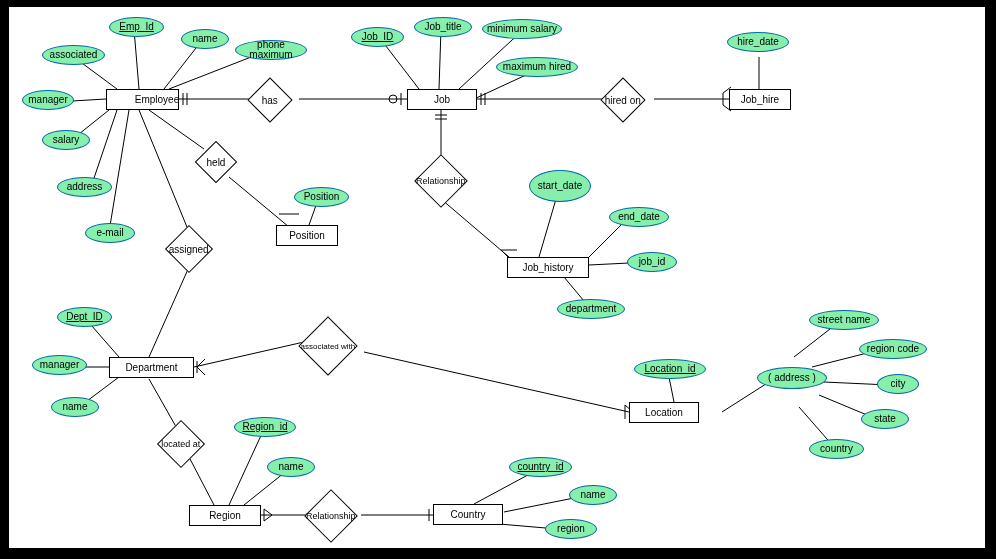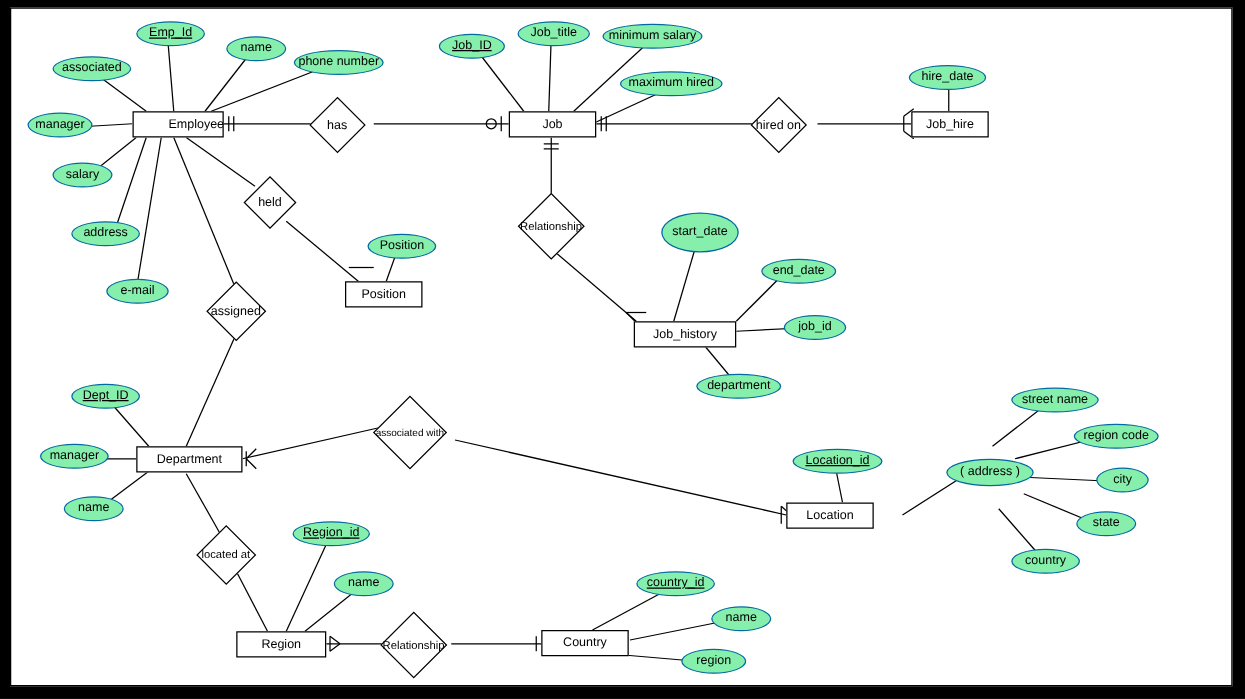"phone number" span { text: number -> maximum }
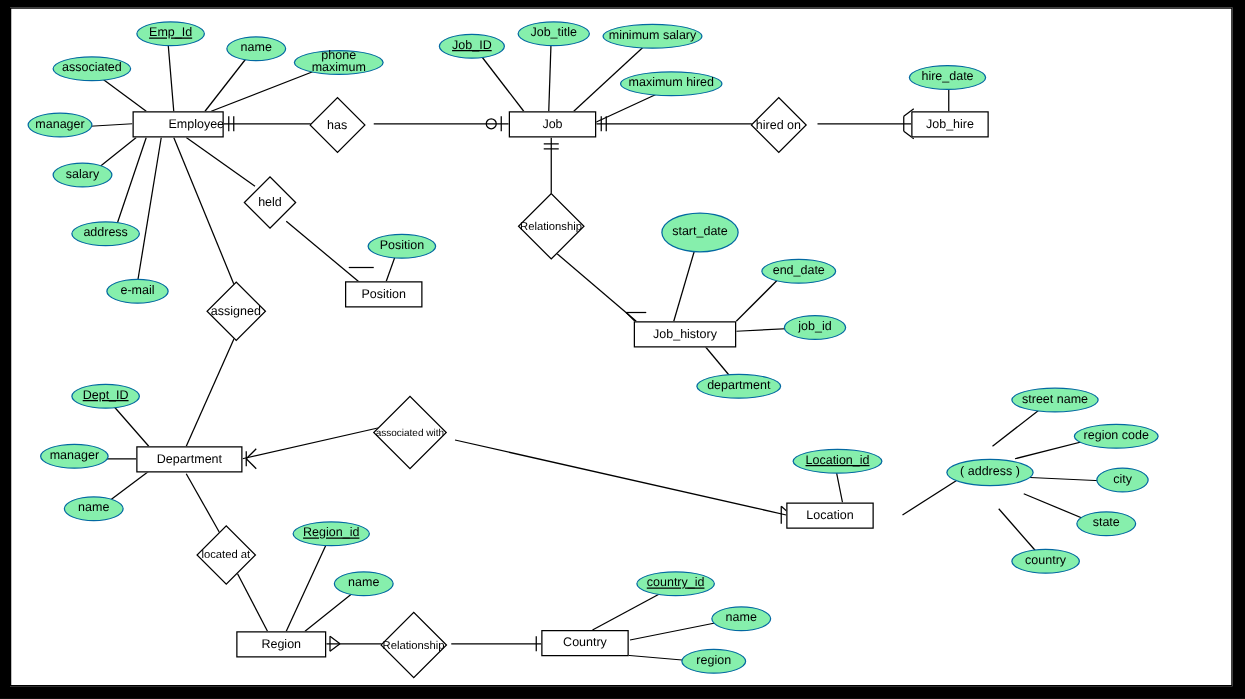"hire_date" div.attr { margin-top: 20px -> none }
